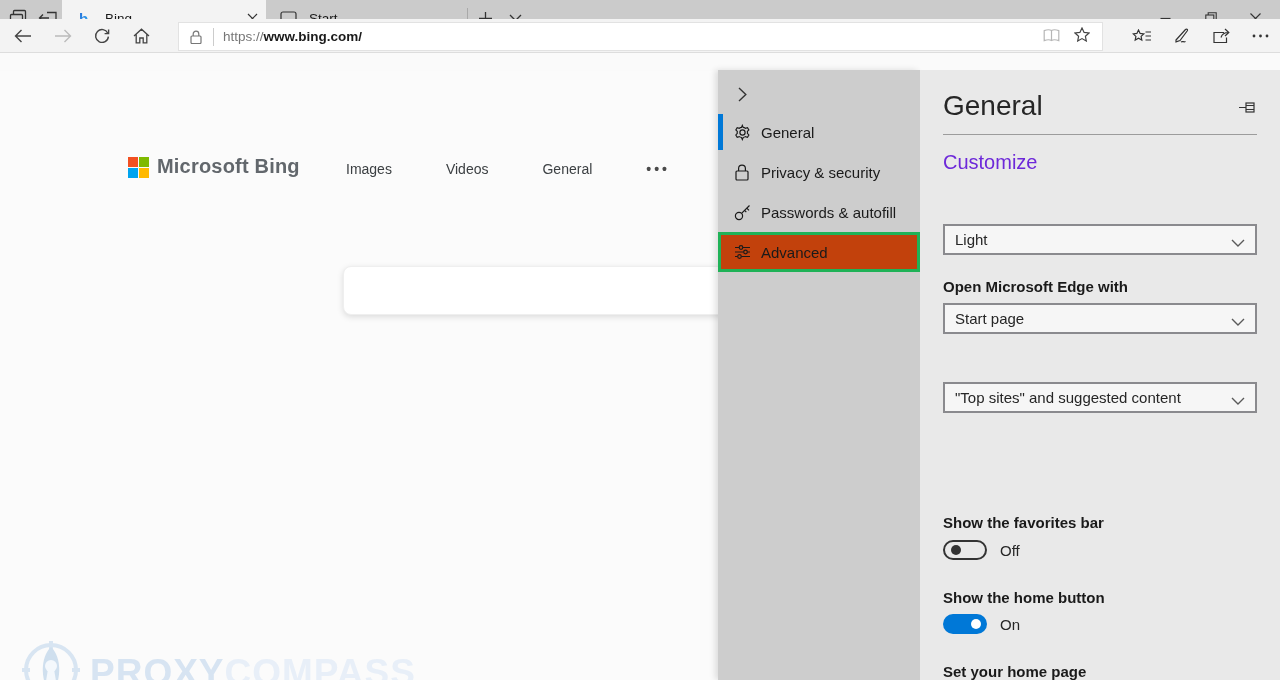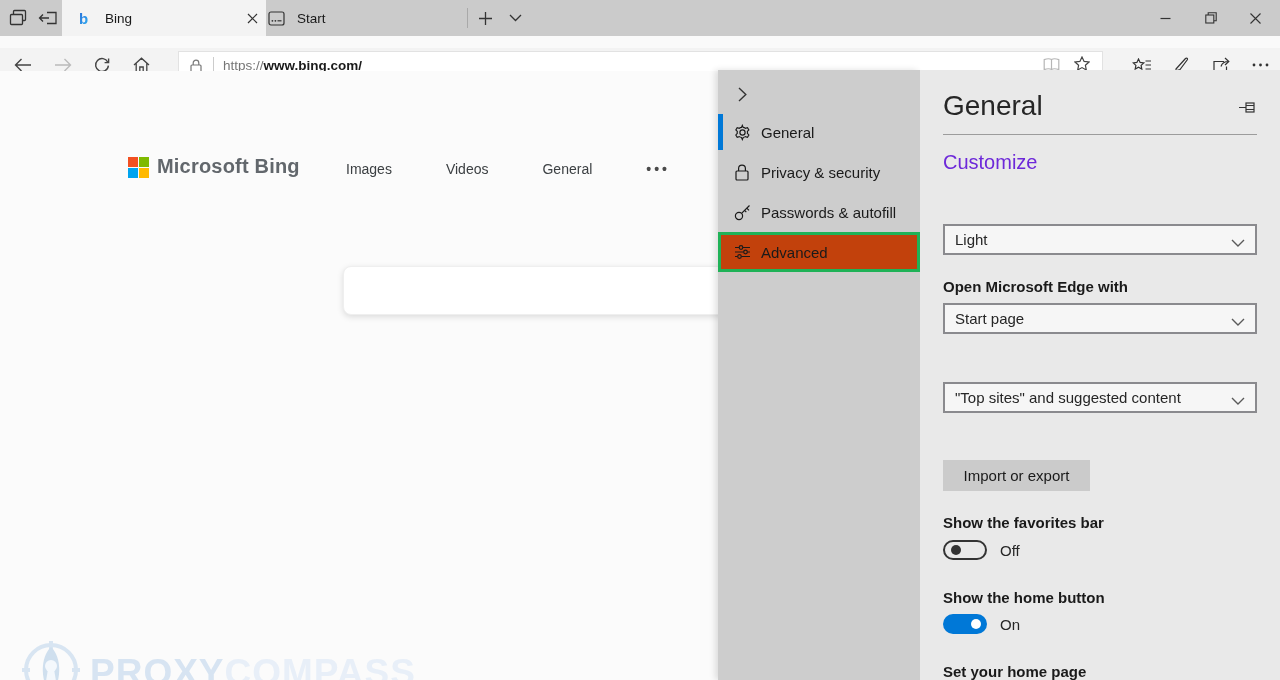"Start" div.tab { left: 254px -> 266px }
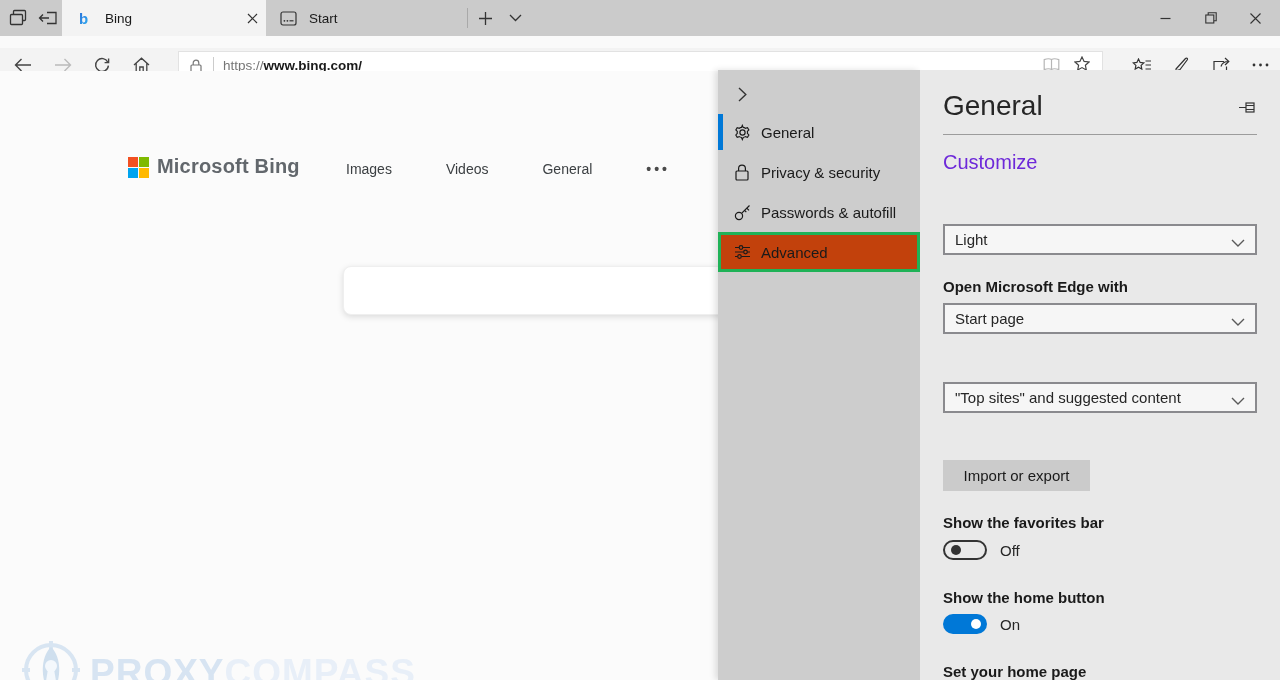"https://www.bing.com/" .navbar { top: 48px -> 19px }
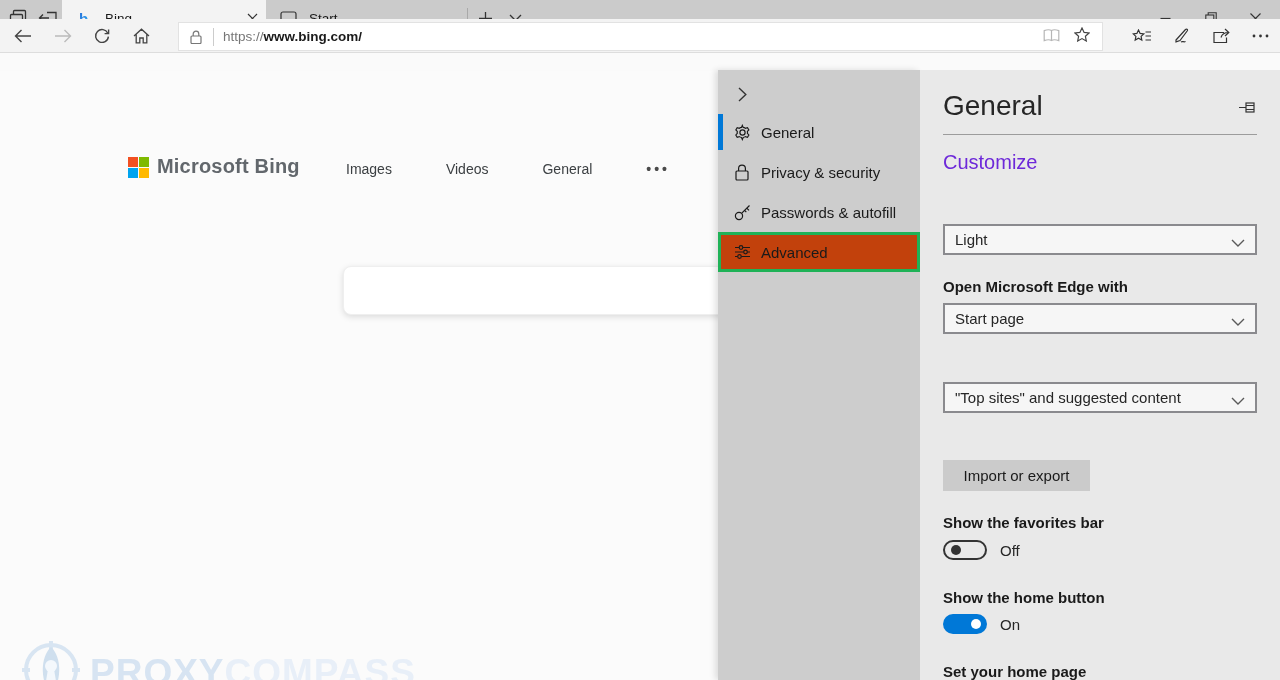"Import or export" button.btn { html: <button>Import or export</button> -> none }
